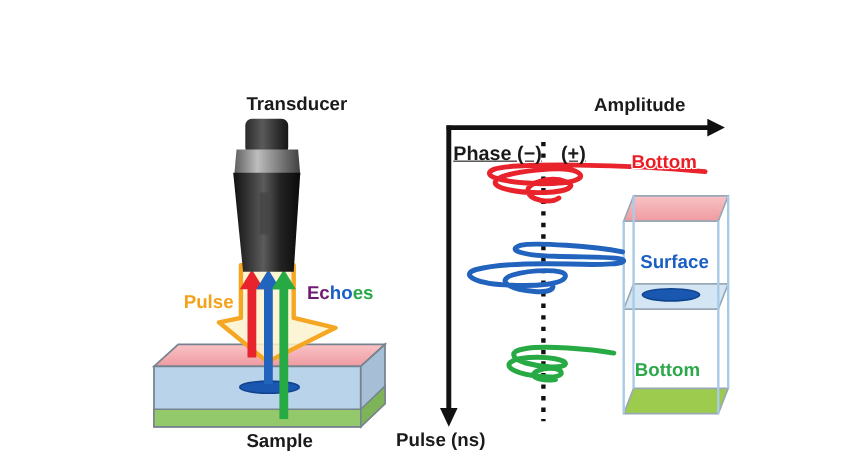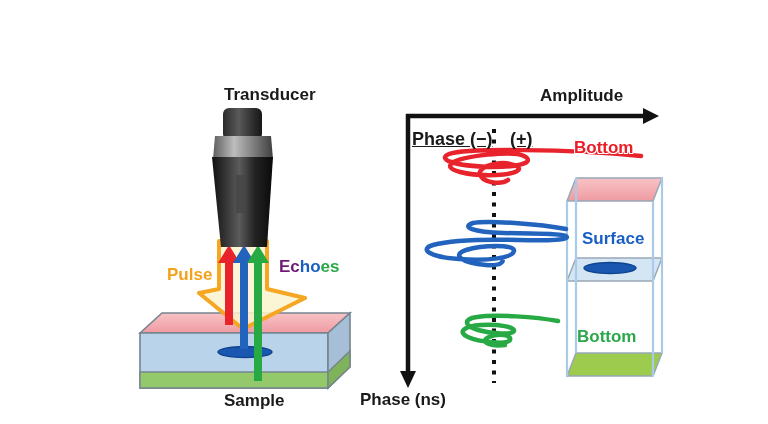"Phase (ns)" div.lbl { text: Phase -> Pulse }
